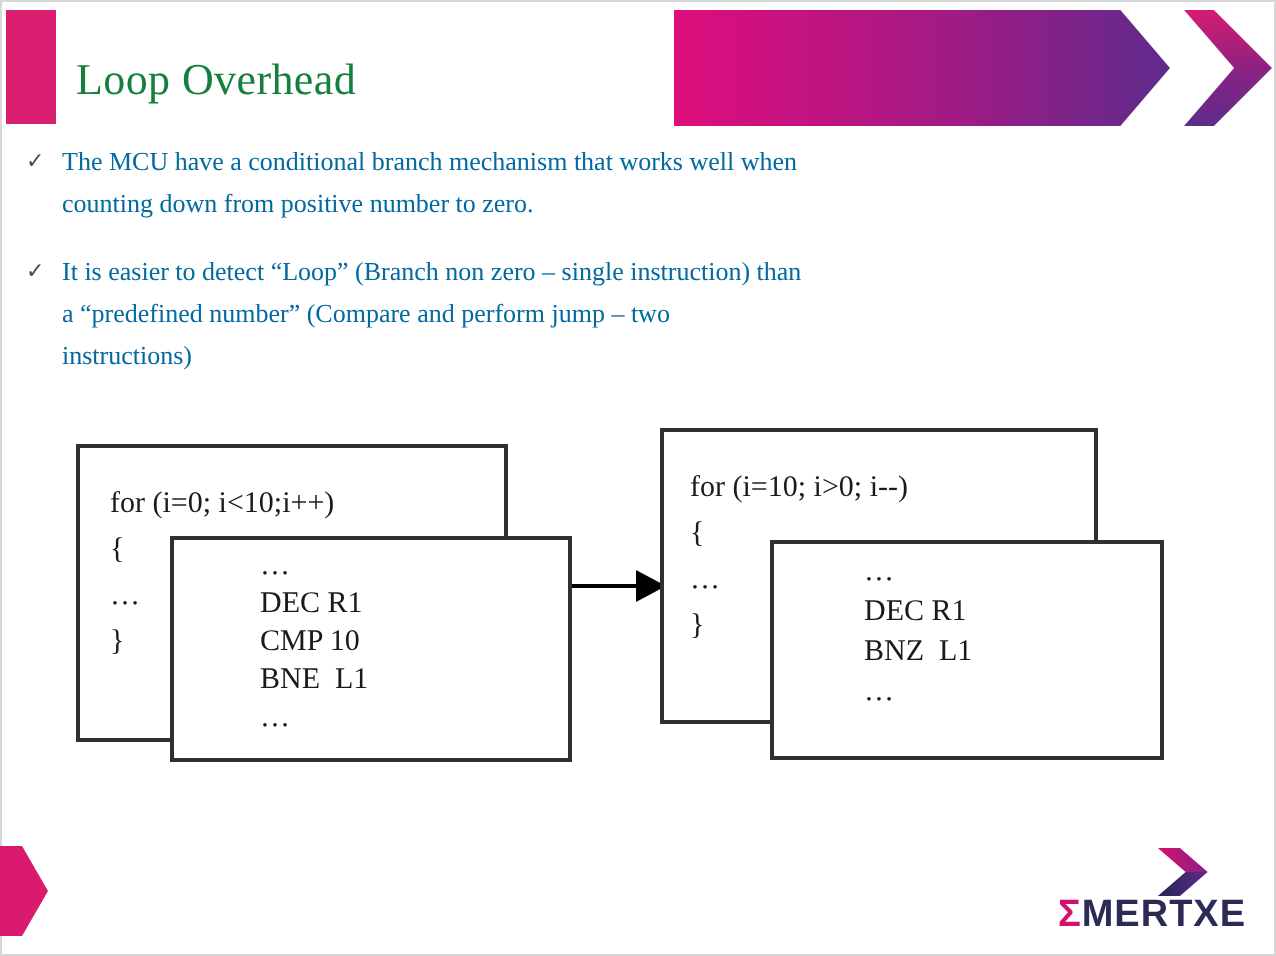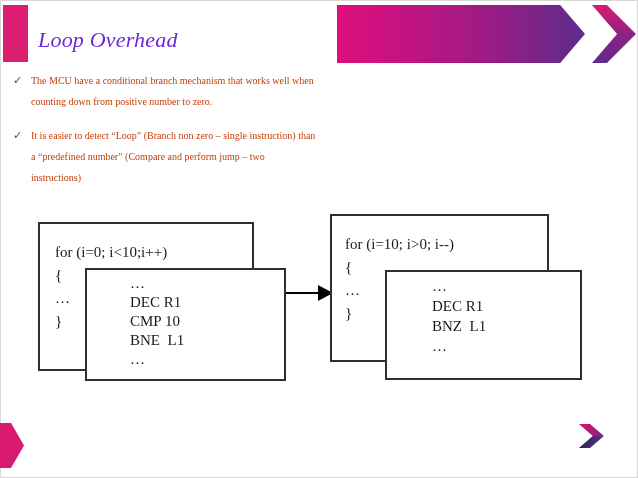"Loop Overhead" .title { color: #6d28d9 -> #15803d; font-style: italic -> none }
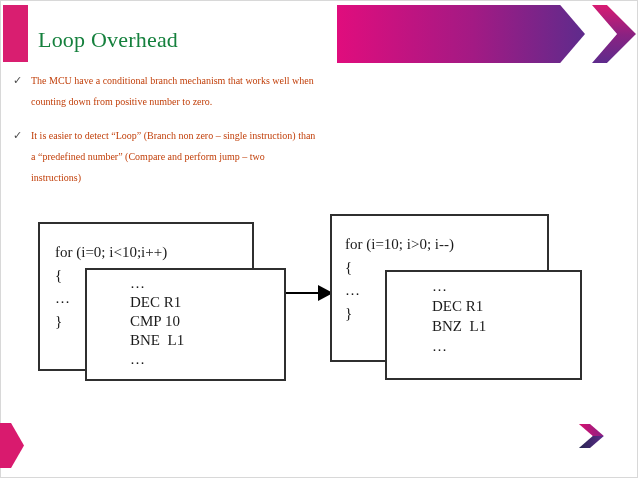"The MCU have a conditional" .bullet .btext { color: #c2410c -> #0369a1; font-size: 10px -> 13px }
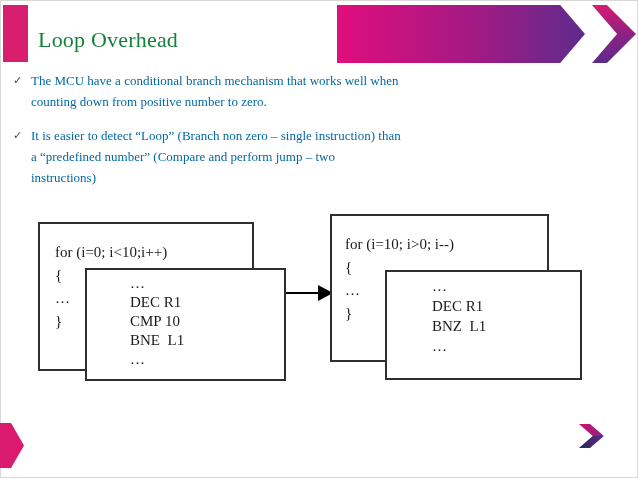"ΣMERTXE" div.logo-text { html: none -> <div> <span>Σ</span><span>MERTXE</span> </div> }
